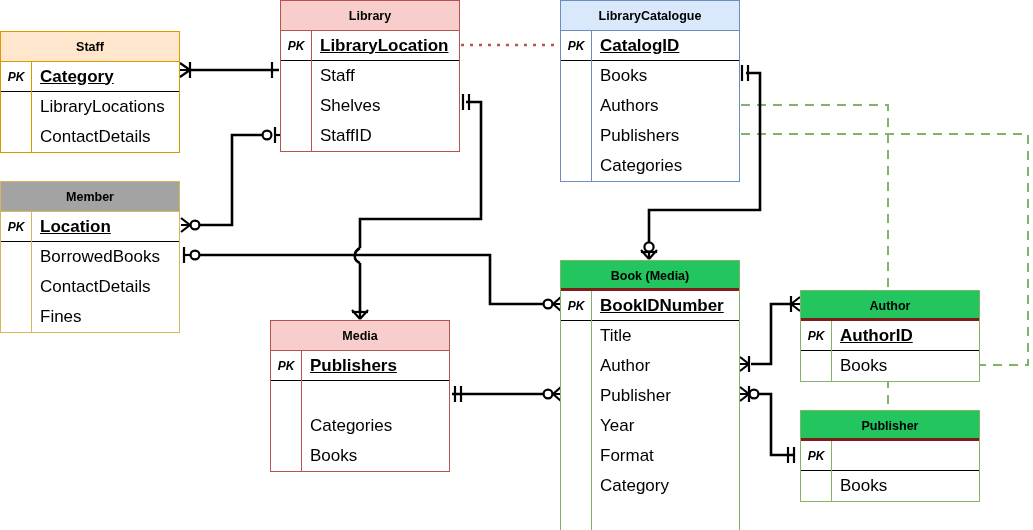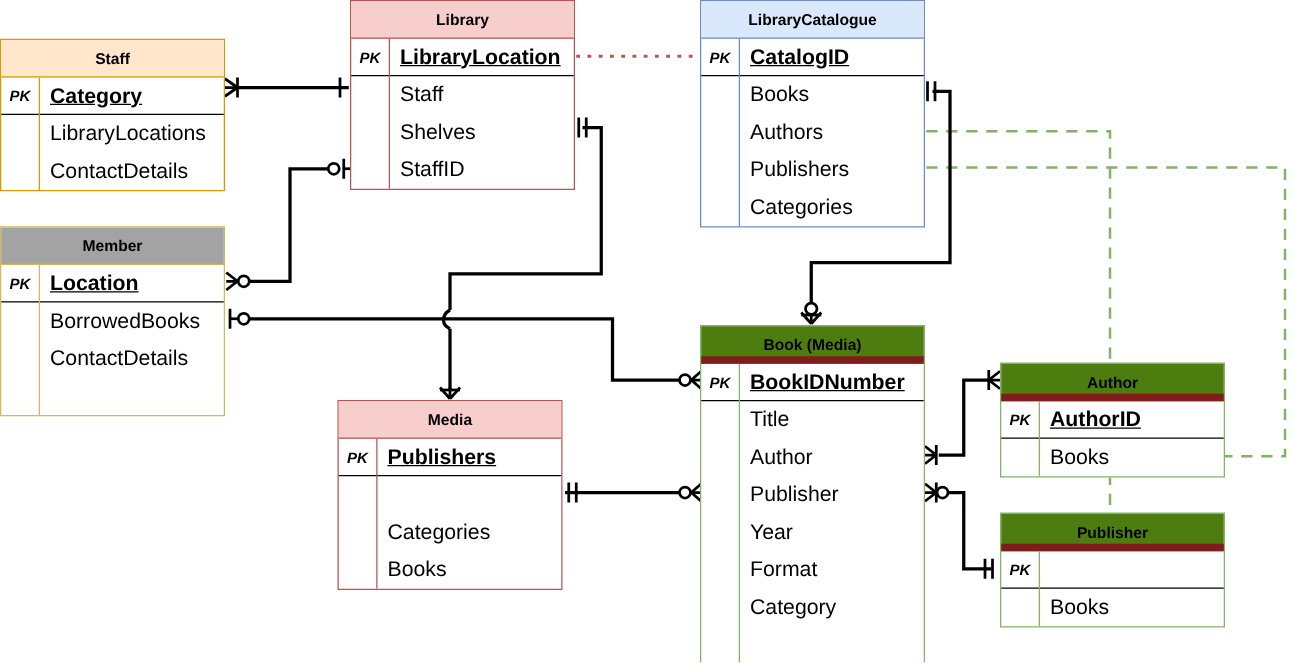"Book (Media)" .pal-green .hdr { background: #4d7c0f -> #22c55e; border-bottom: 6px solid #7f1d1d -> 3px solid #7f1d1d }
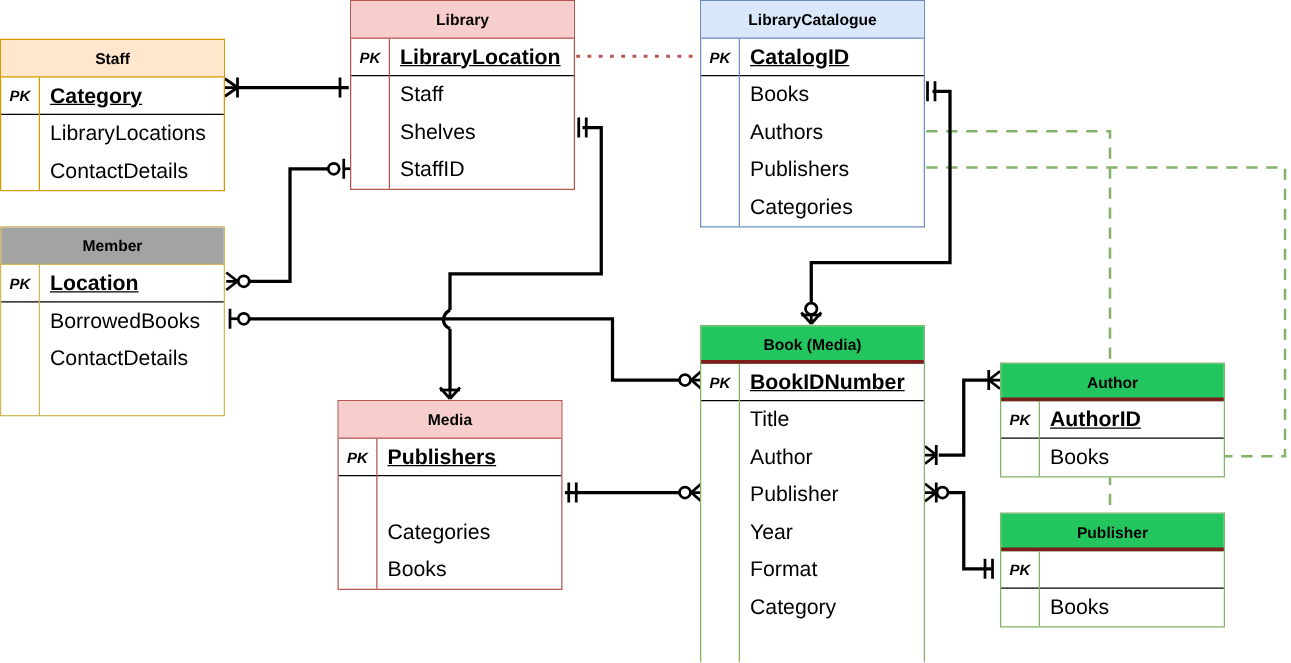"Fines" div.fieldcol { html: none -> <div>Fines</div> }
